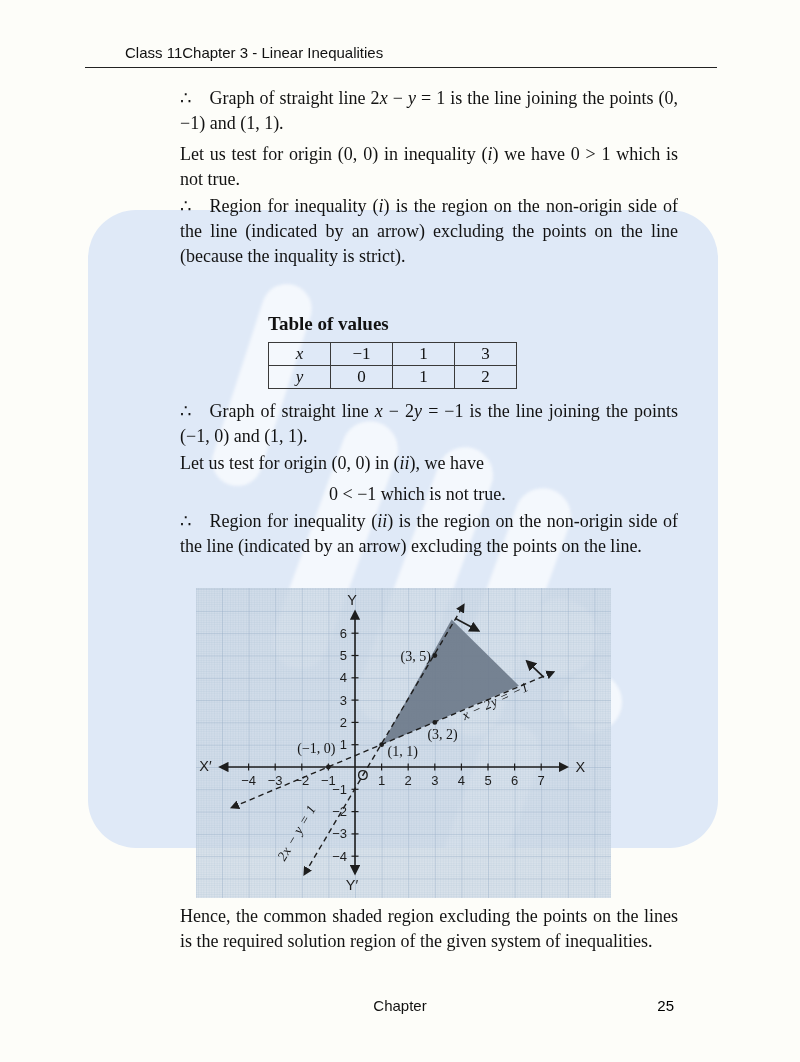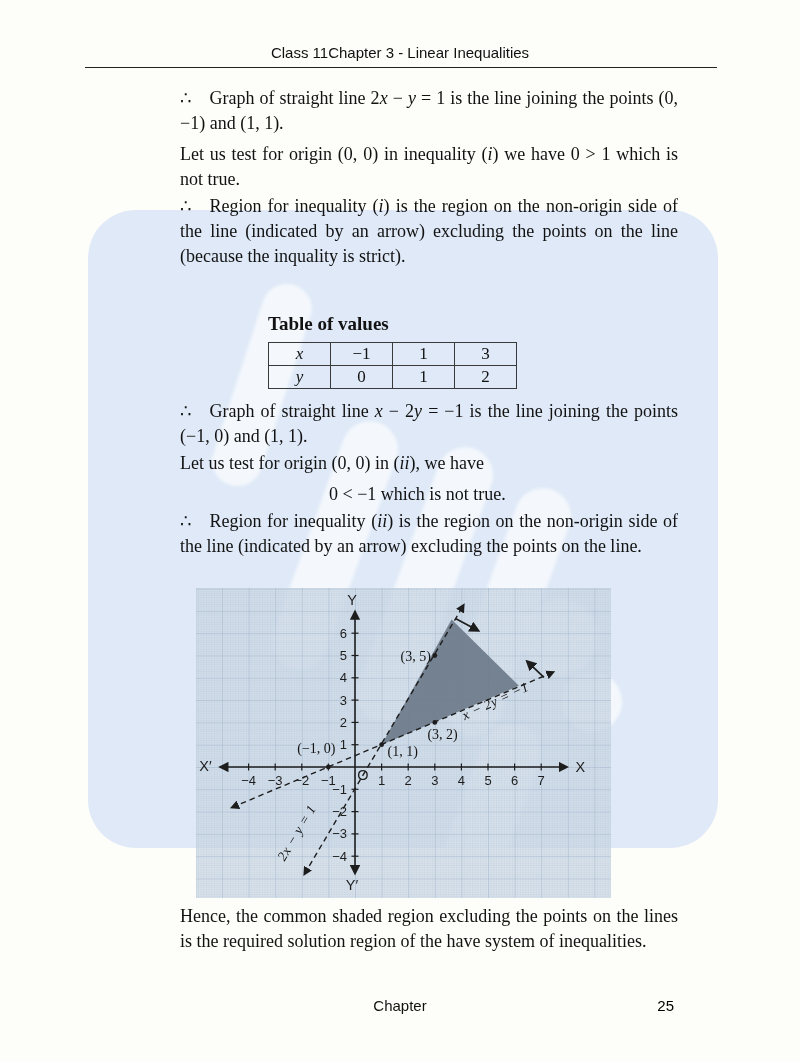"Class 11" .hdr { justify-content: center -> flex-start }
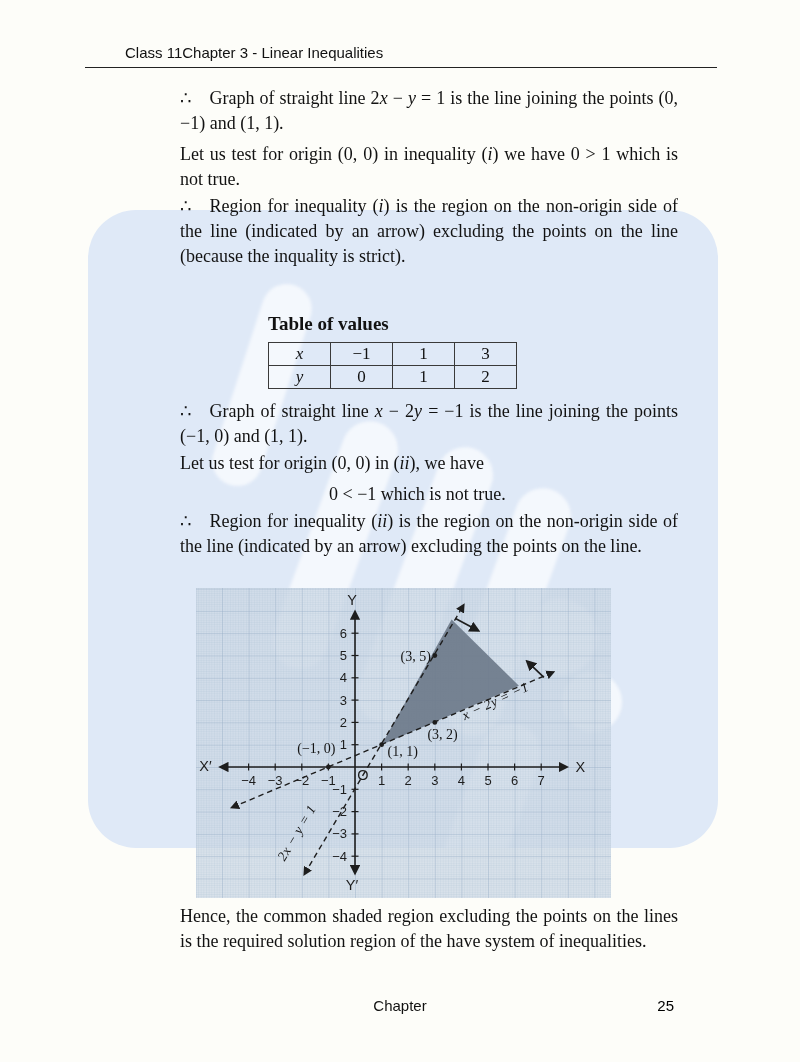"Hence, the common shaded region" p.para { text: have -> given }
